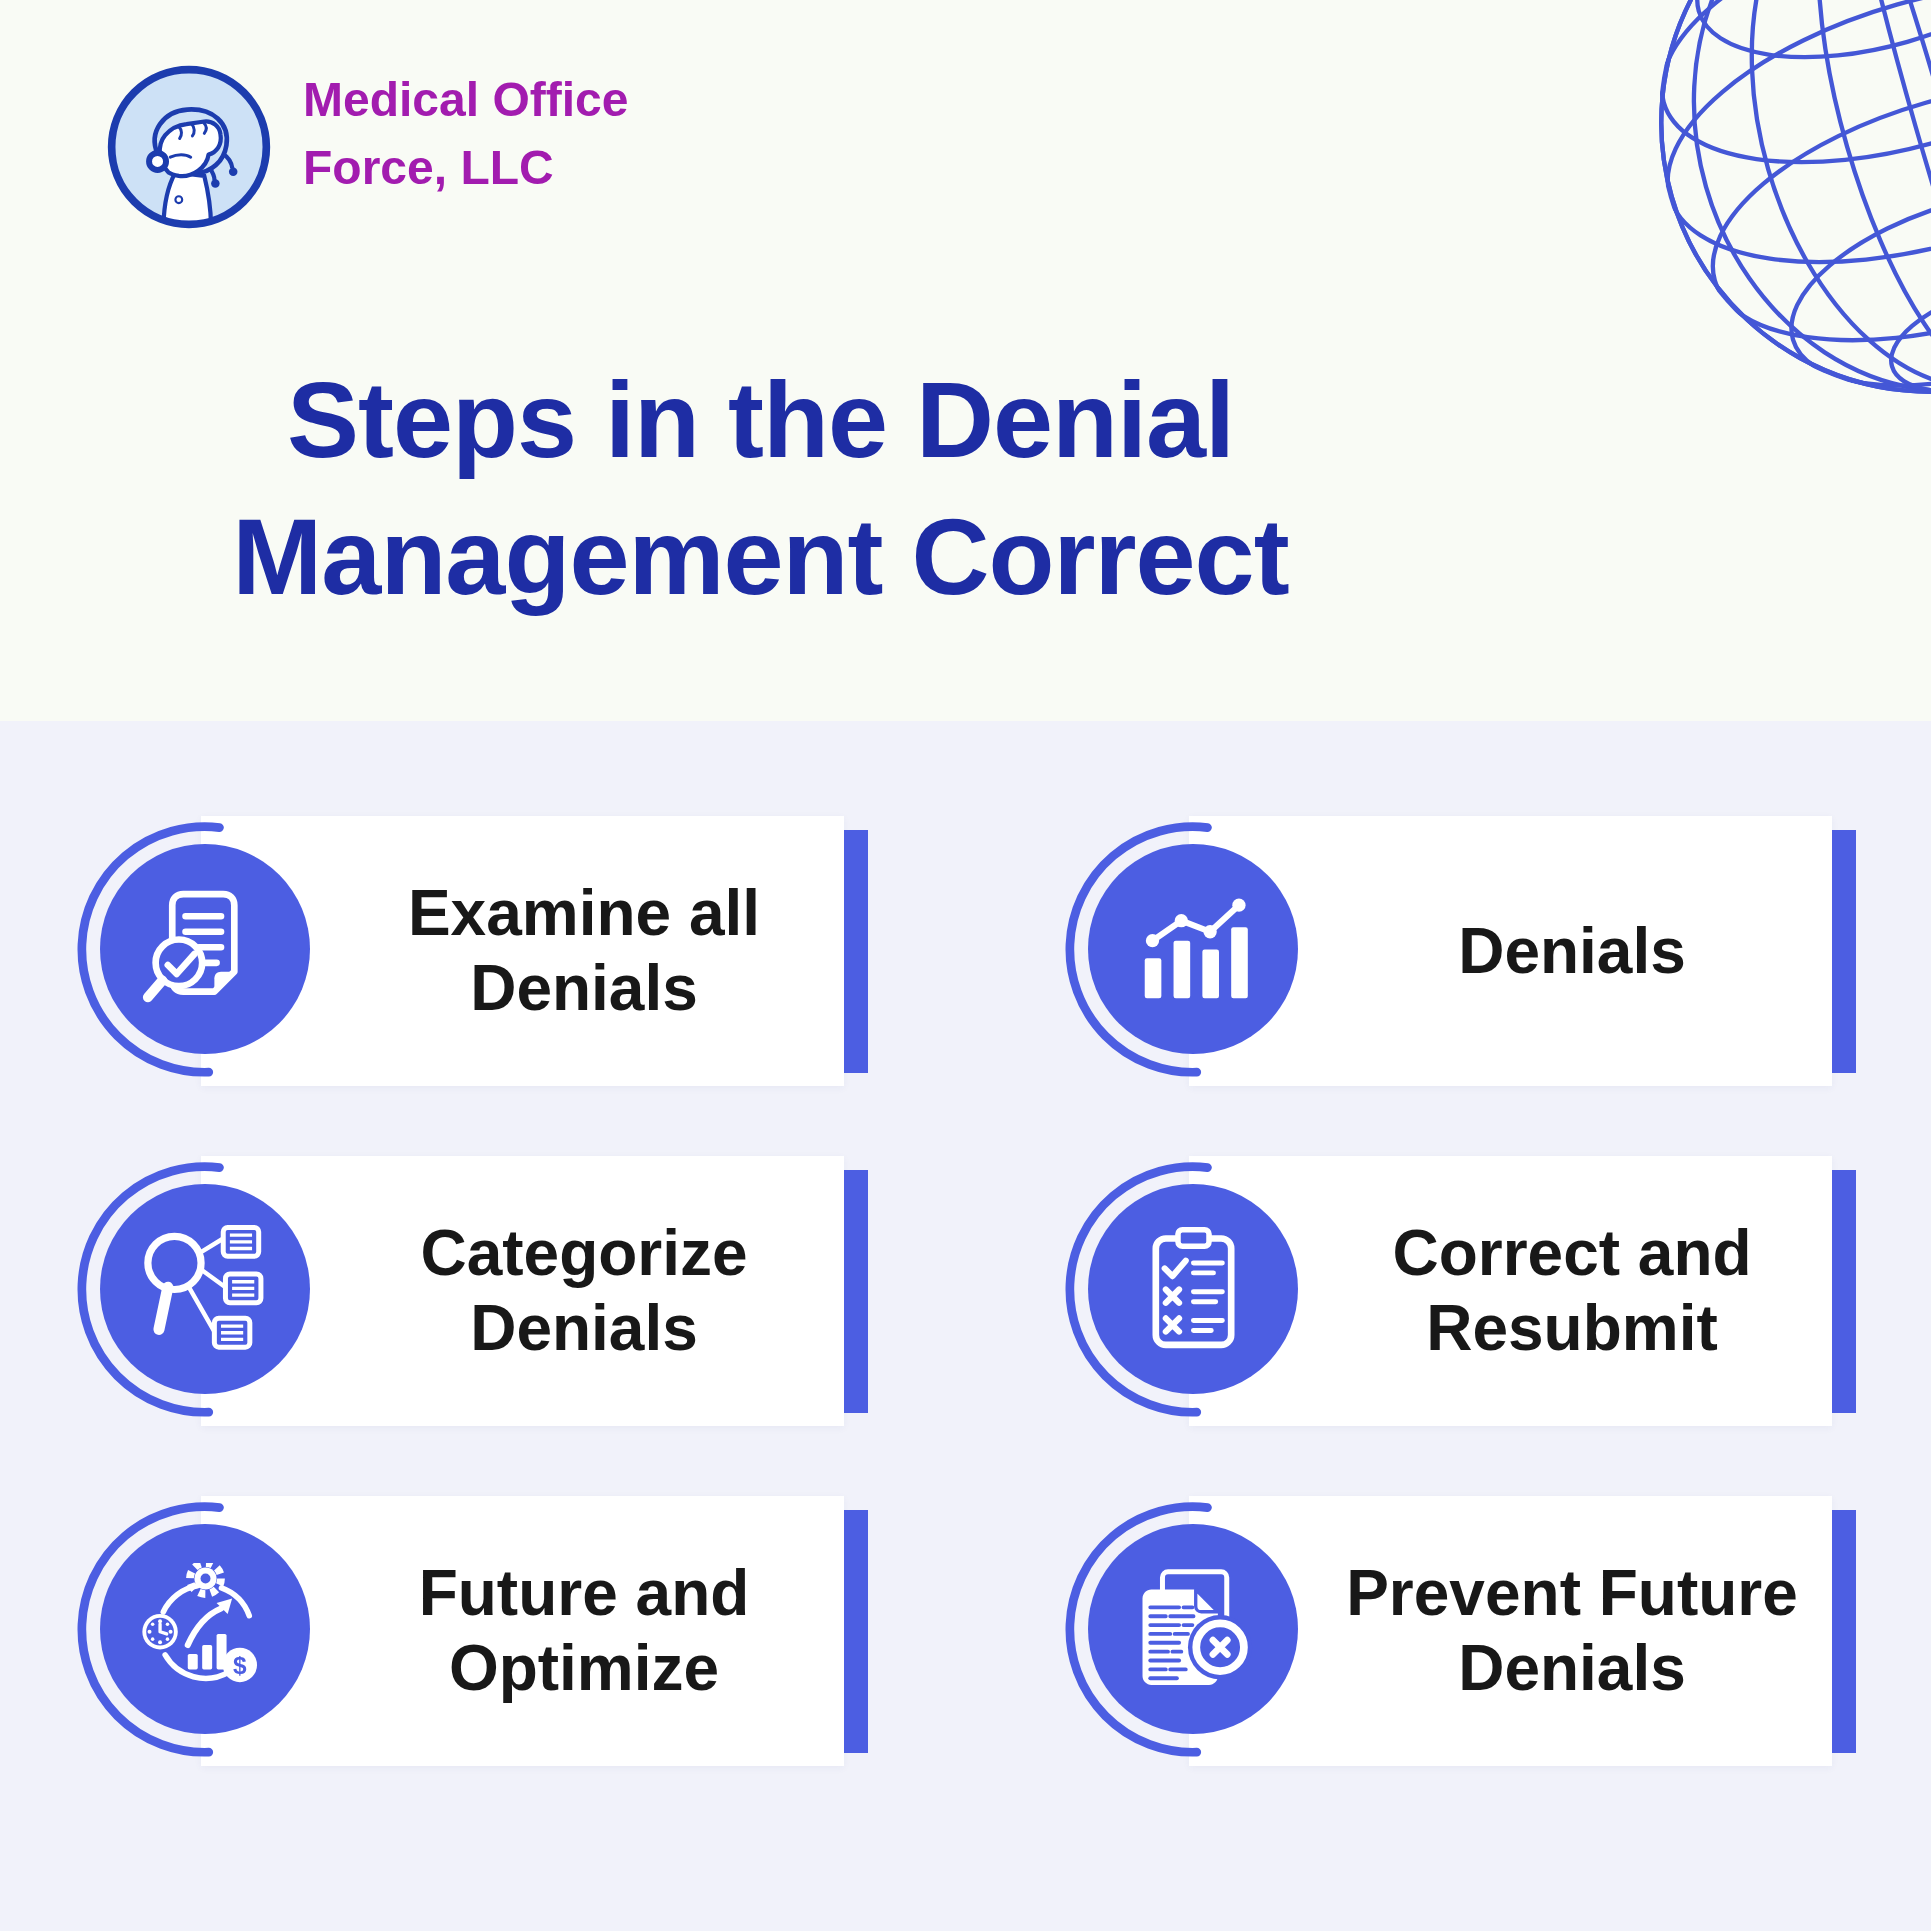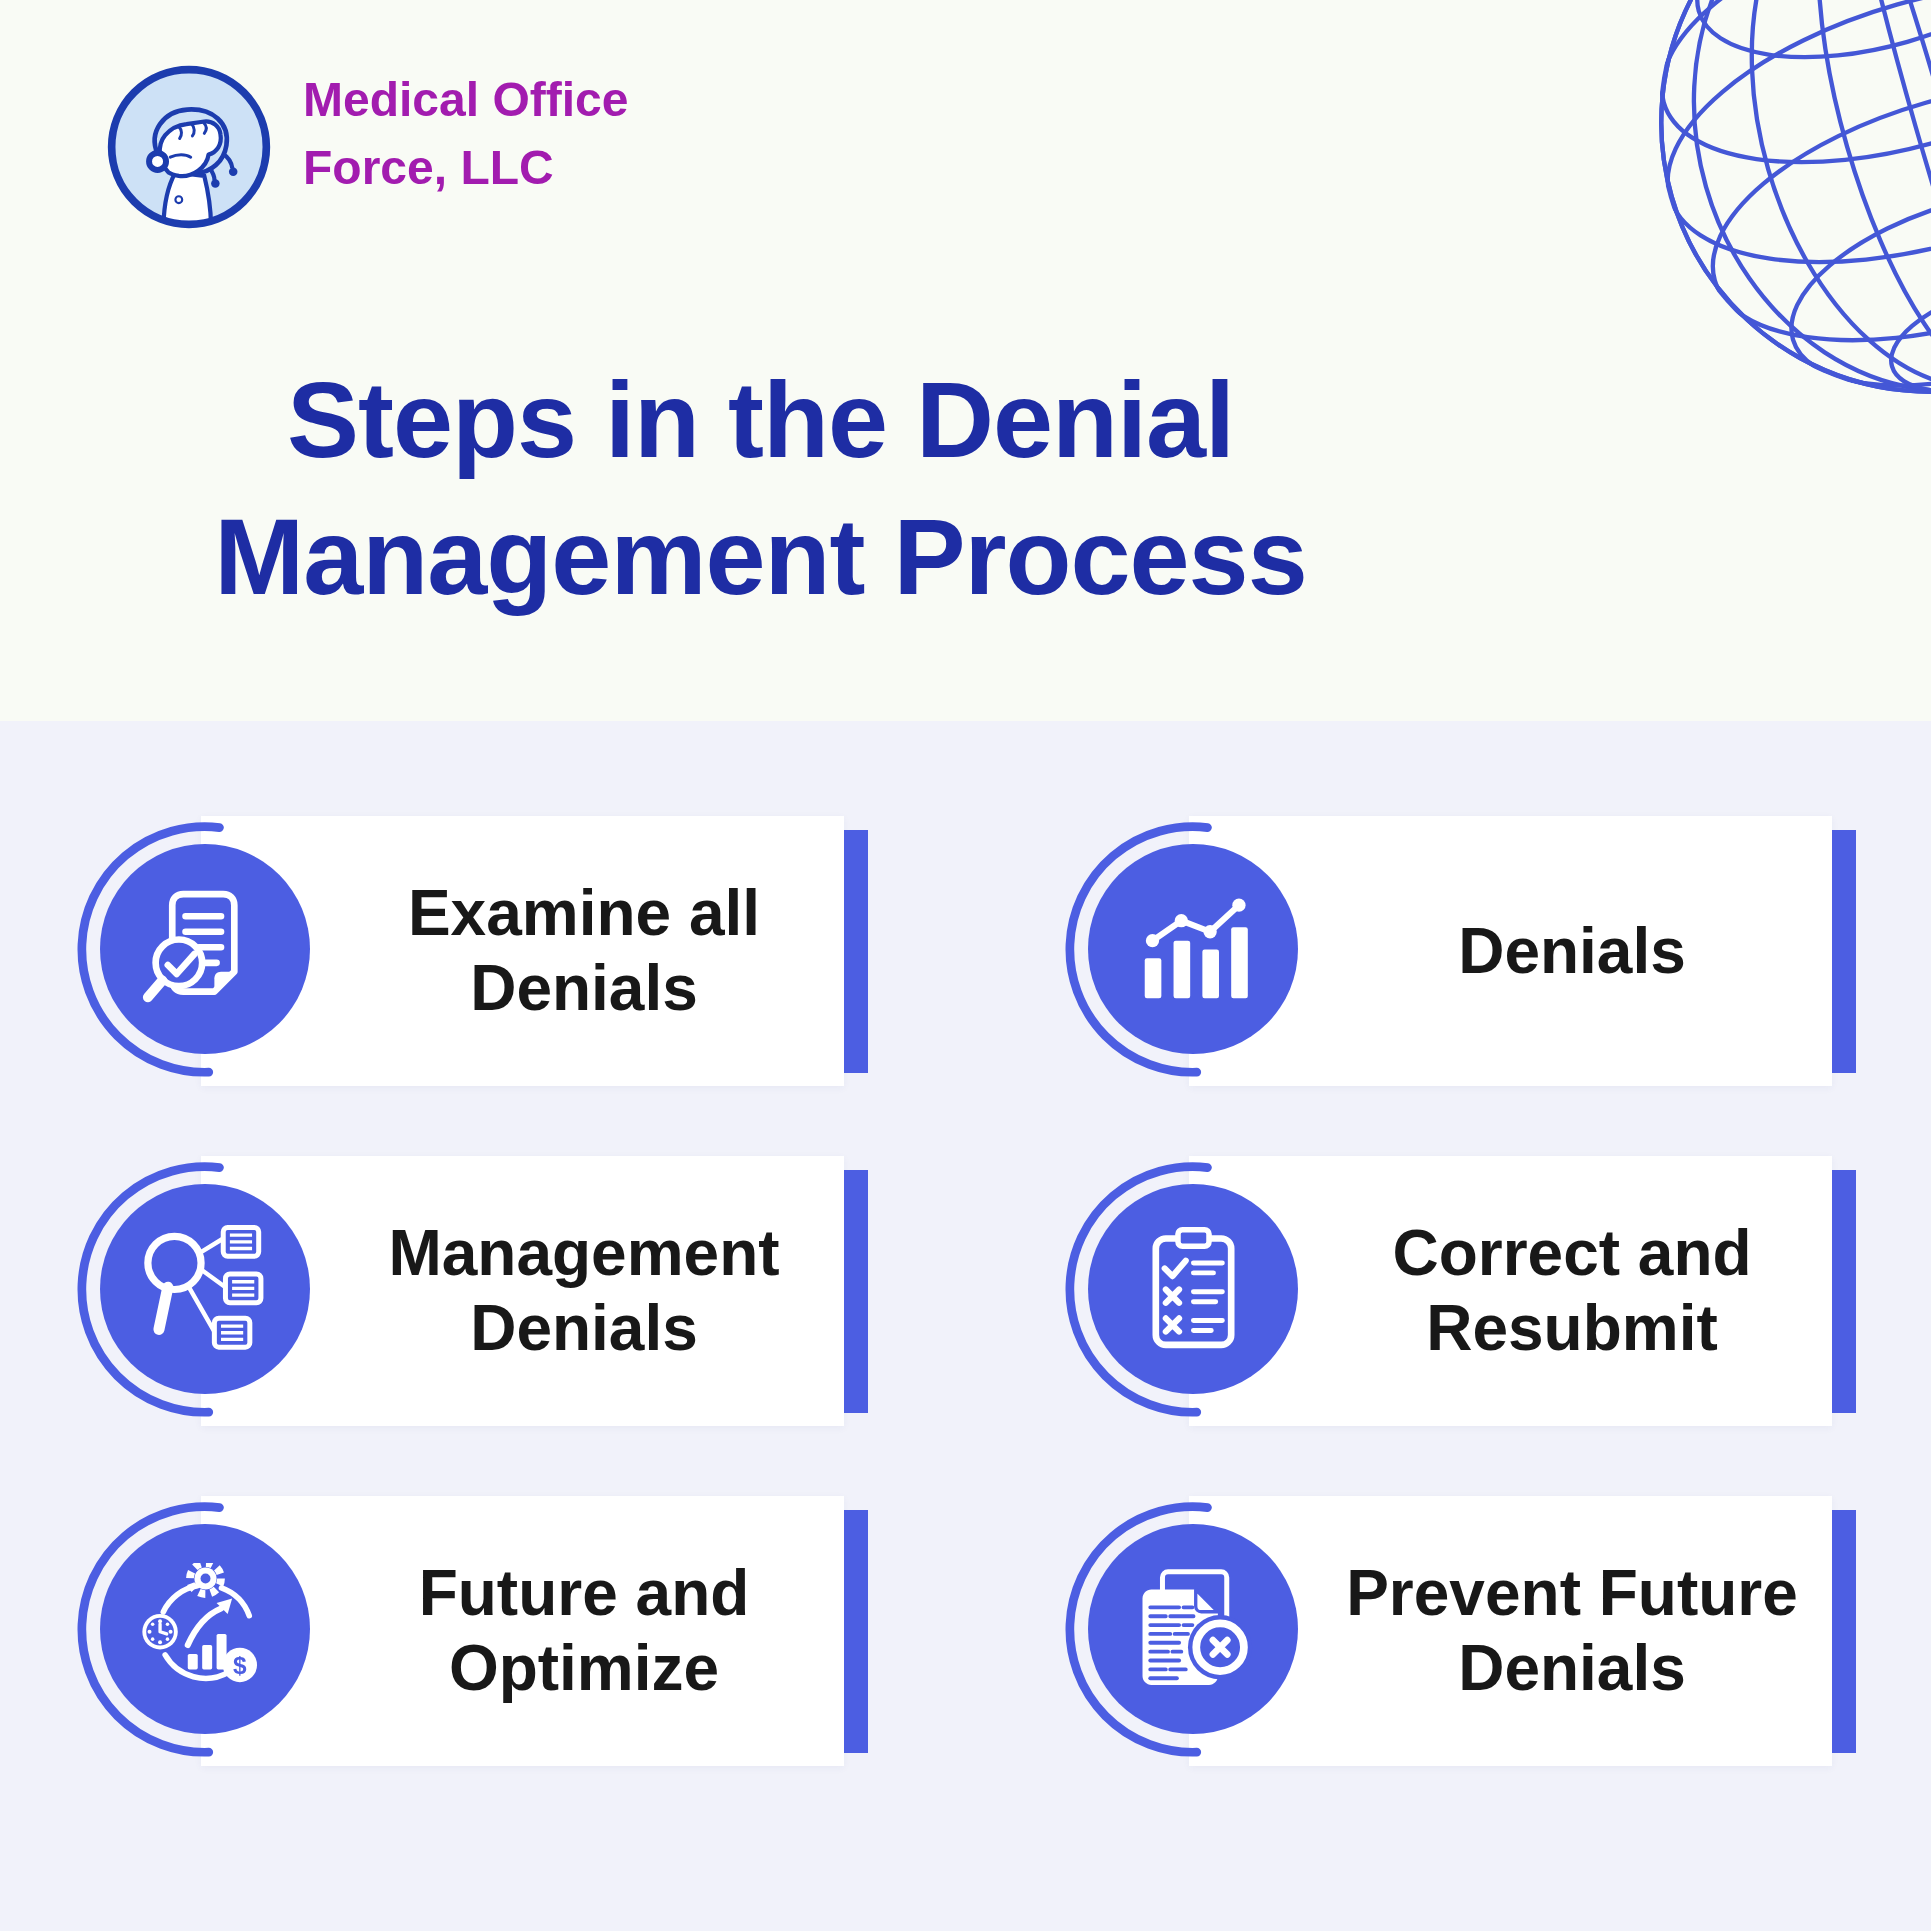"Management Process" div { text: Process -> Correct }
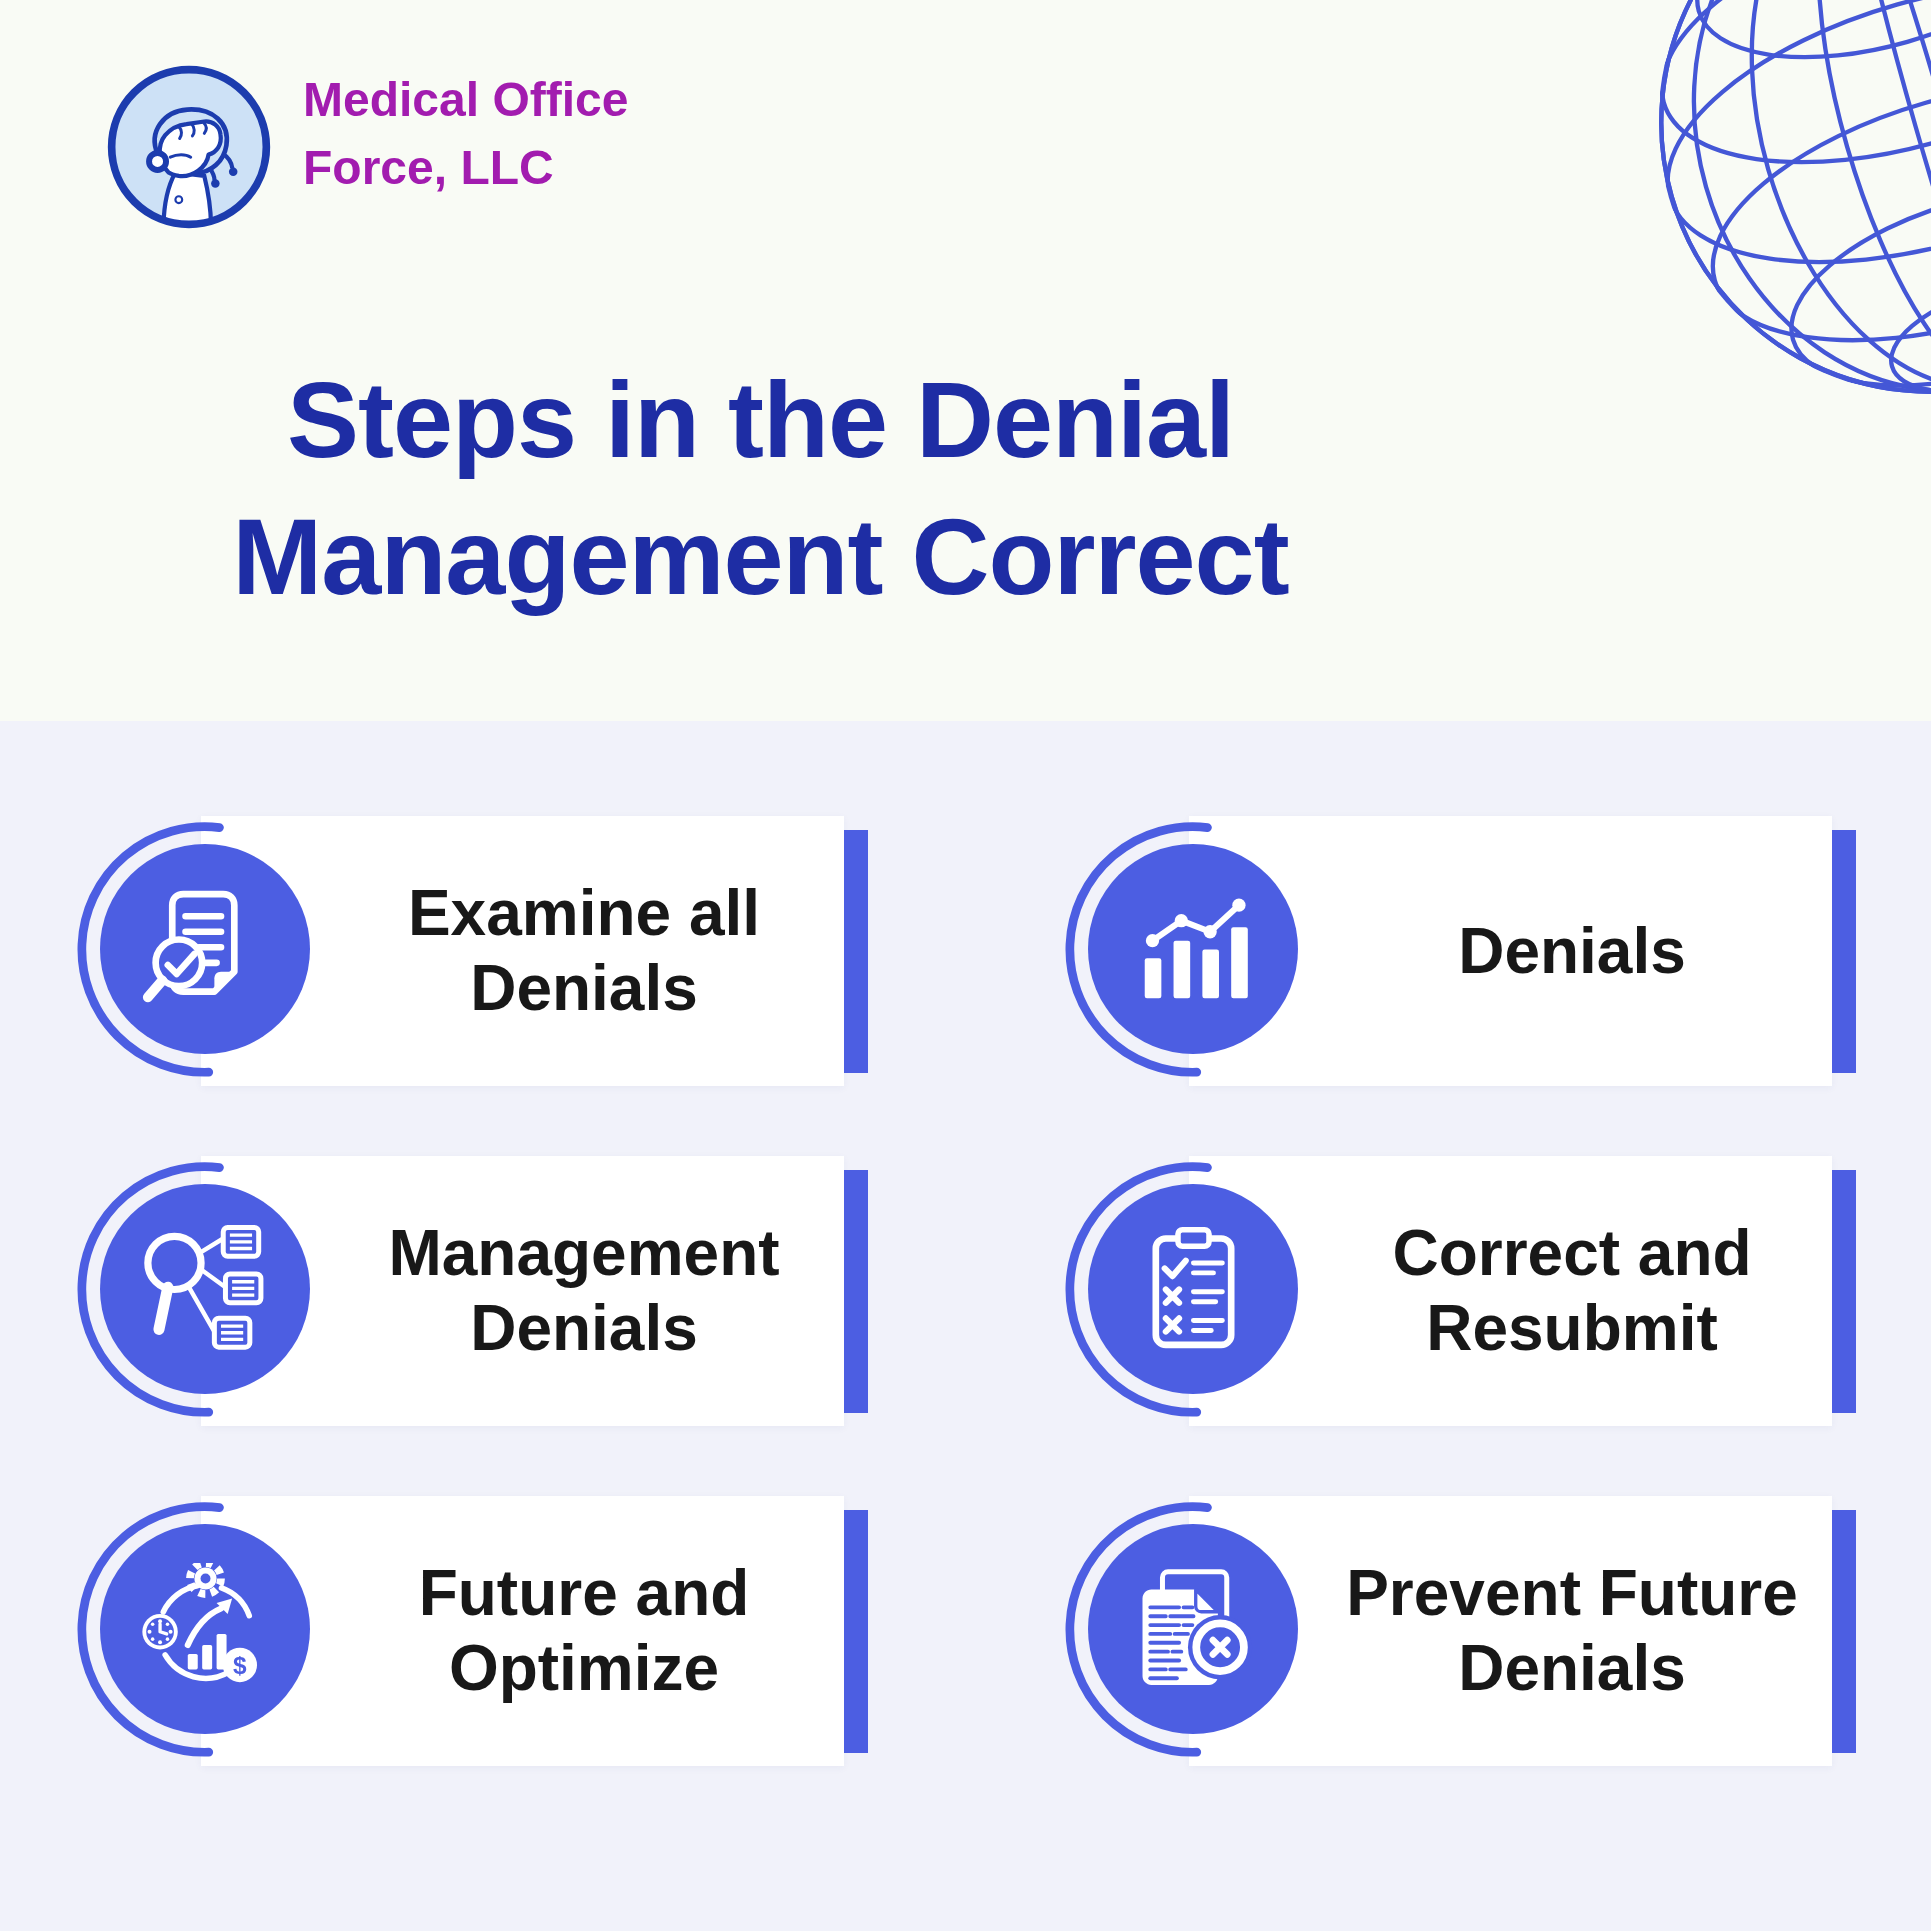"Management" div { text: Management -> Categorize }
